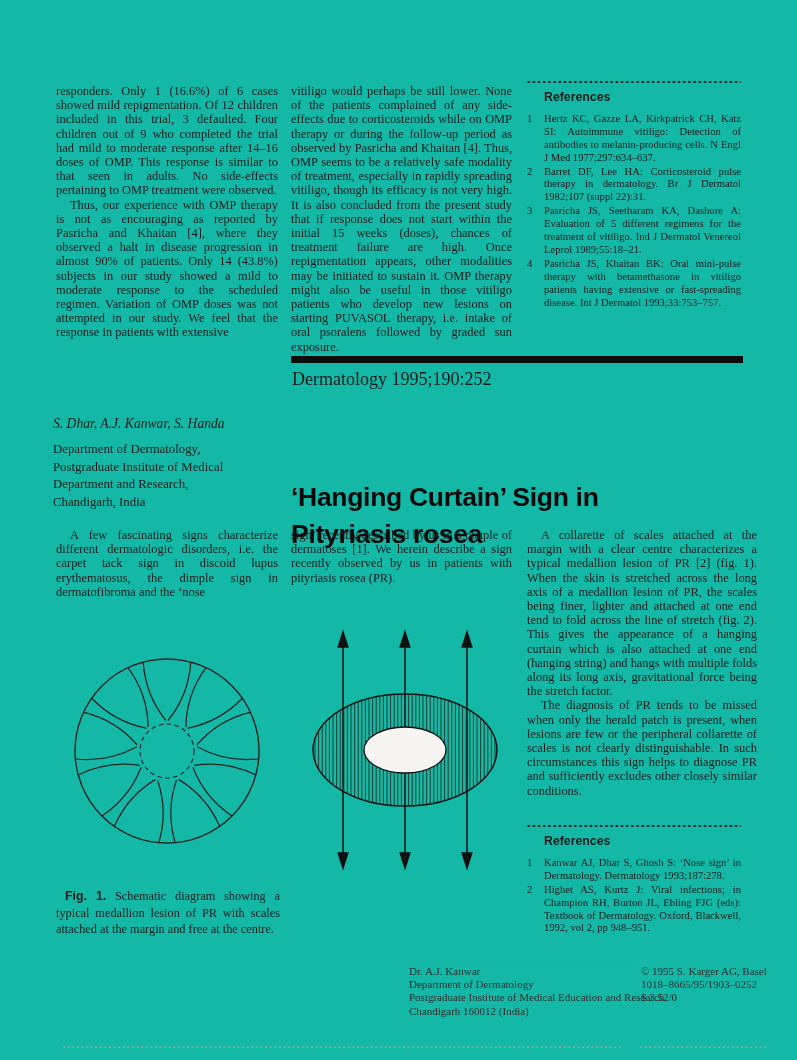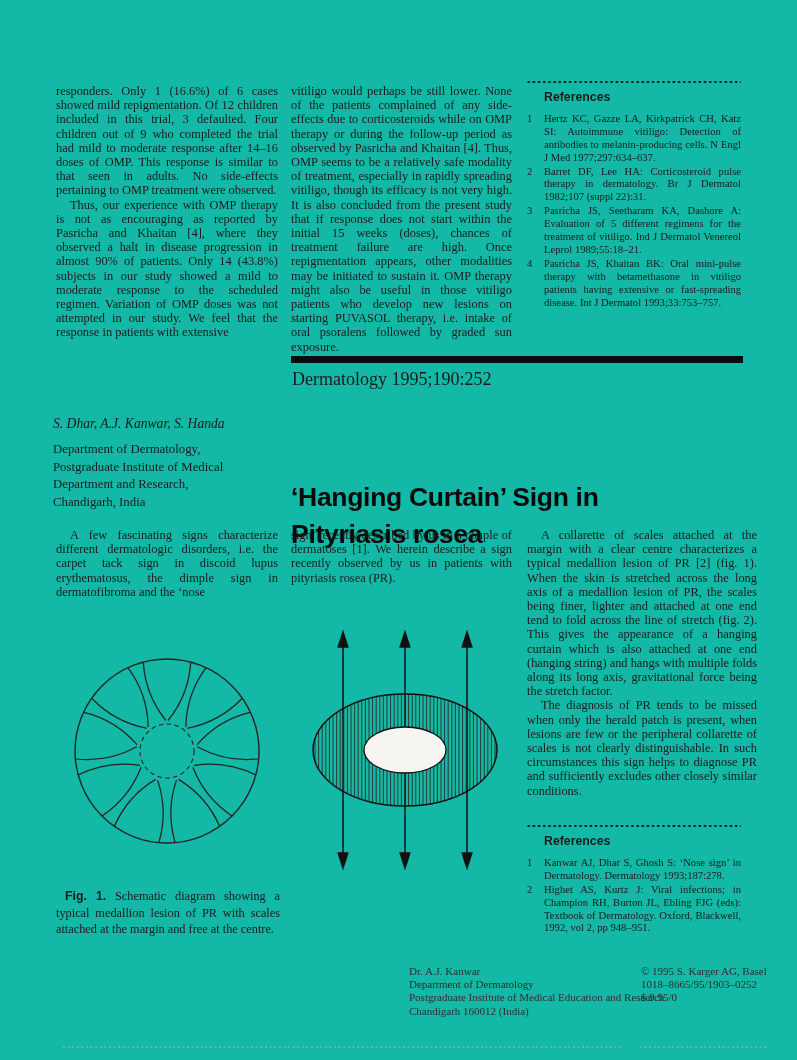"$ 9.95/0" span { text: 9.95/0 -> 3.52/0 }
